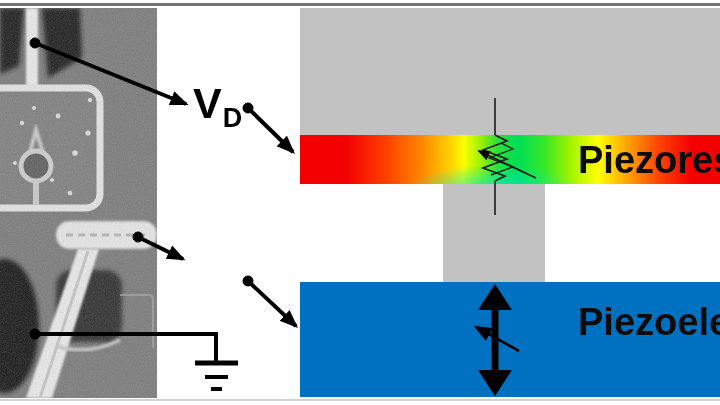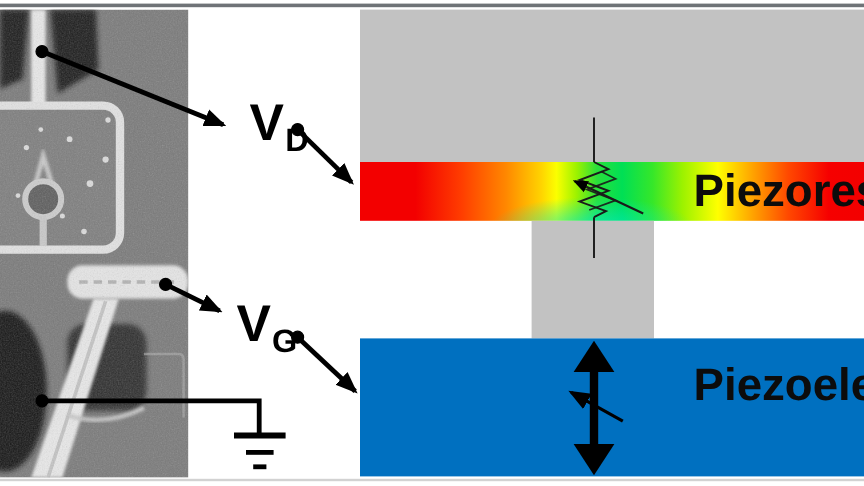"VD" .vd { margin-left: 15px -> none }
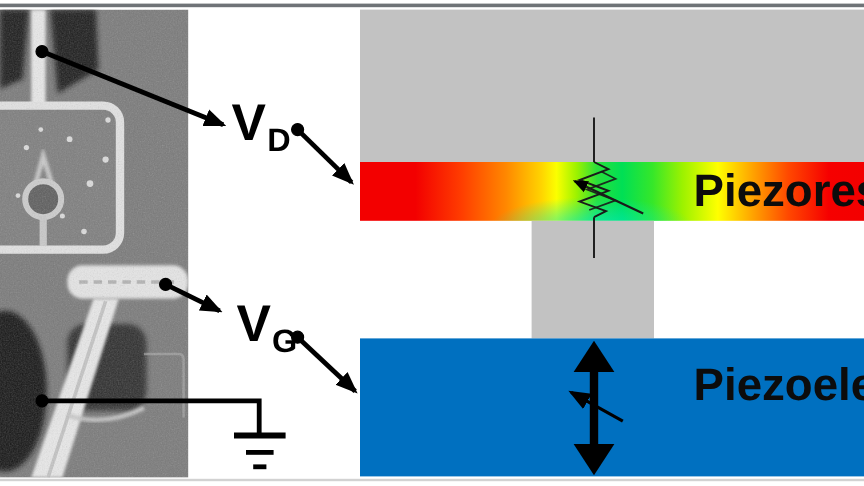"VG" div.vlabel { html: <div><span>V</span><sub>G</sub></div> -> none }
